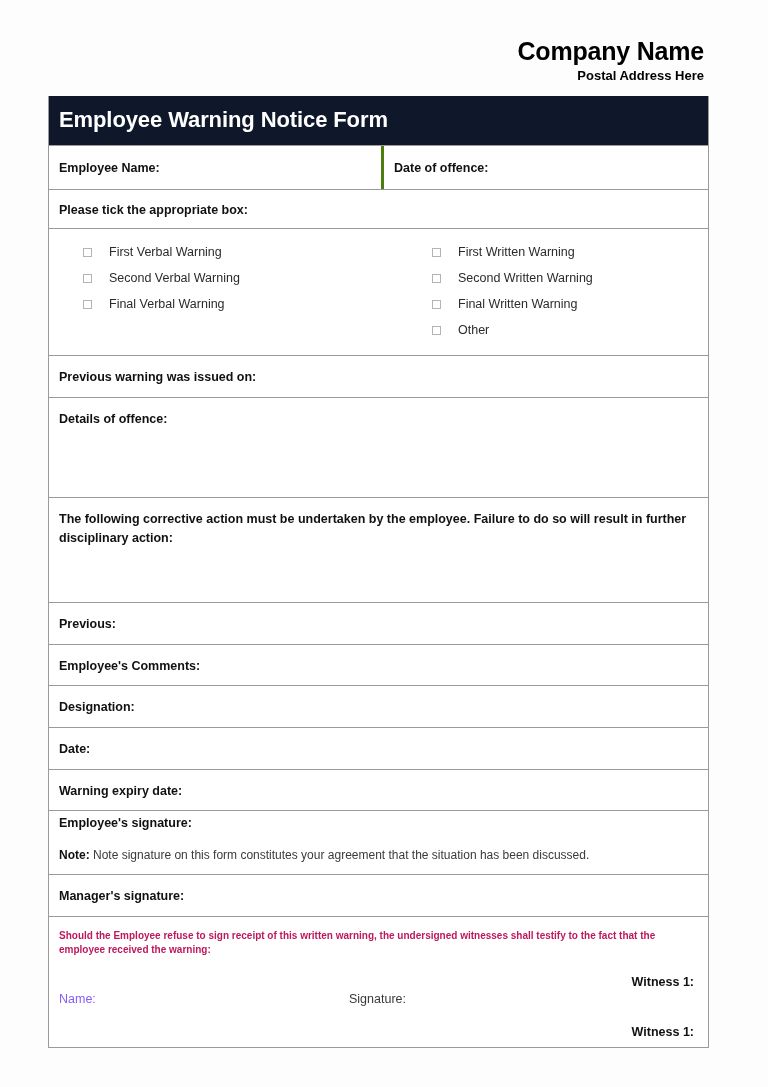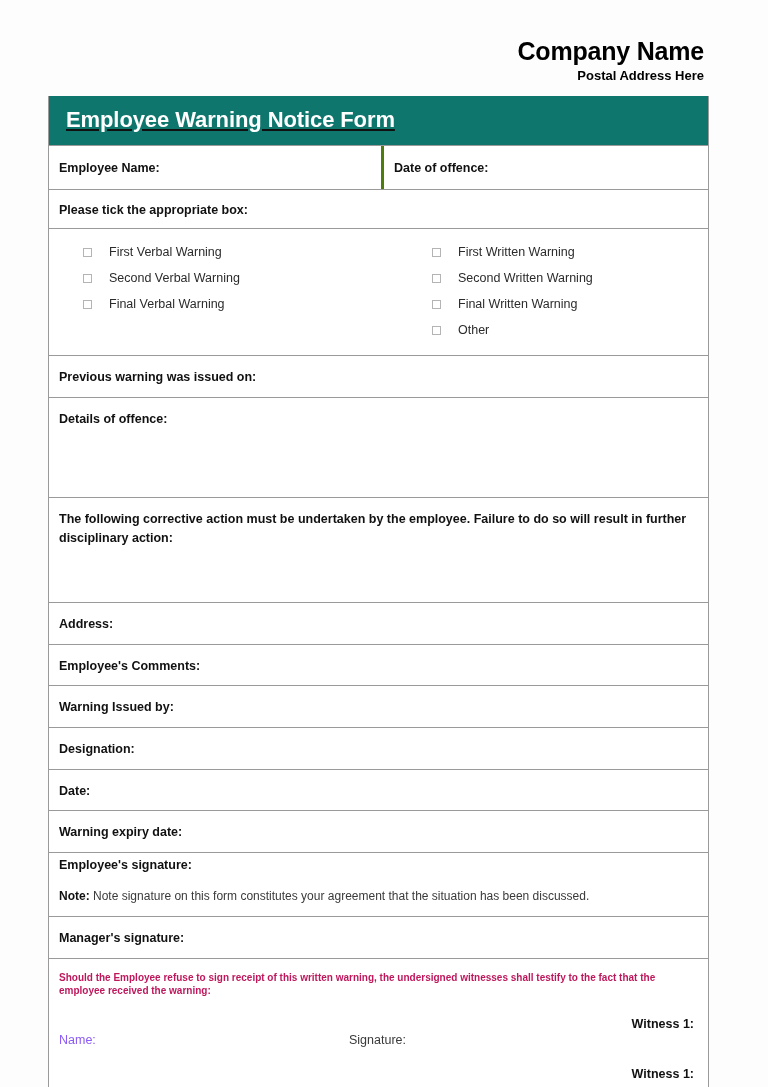"Employee Warning Notice Form" .banner { background: #0f766e -> #0f172a; padding: 12px 0 13px 17px -> 12px 0 13px 10px; text-decoration: underline -> none }
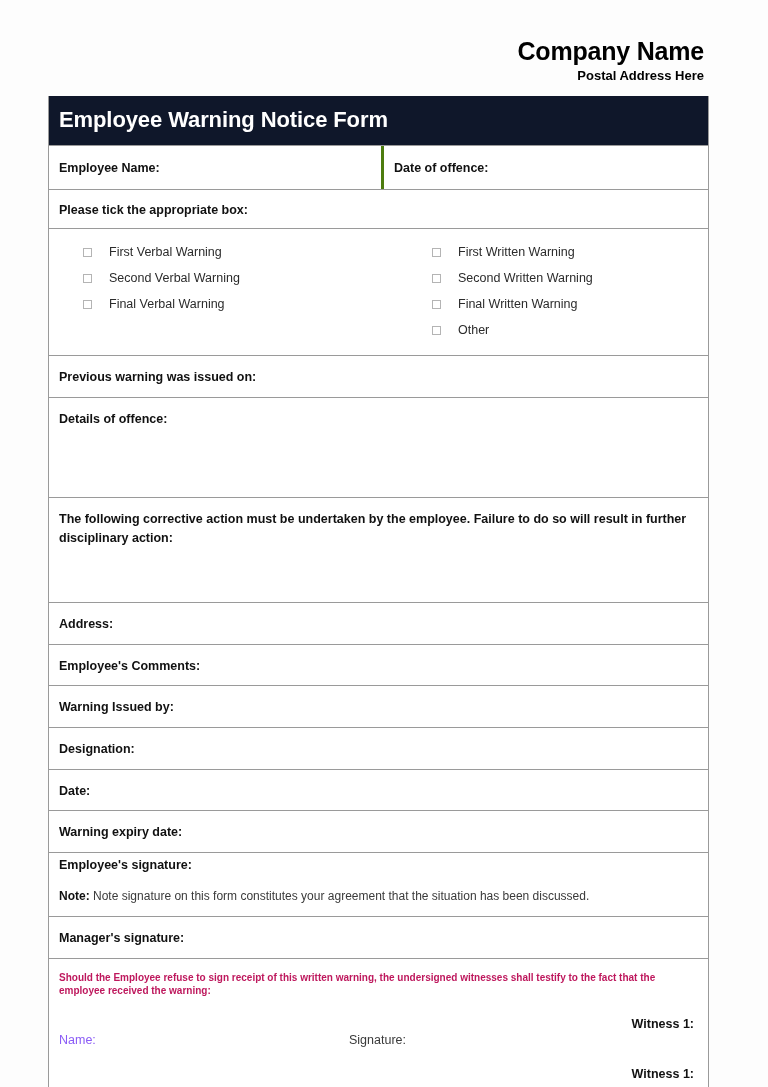"Address:" span.lbl { text: Address -> Previous }
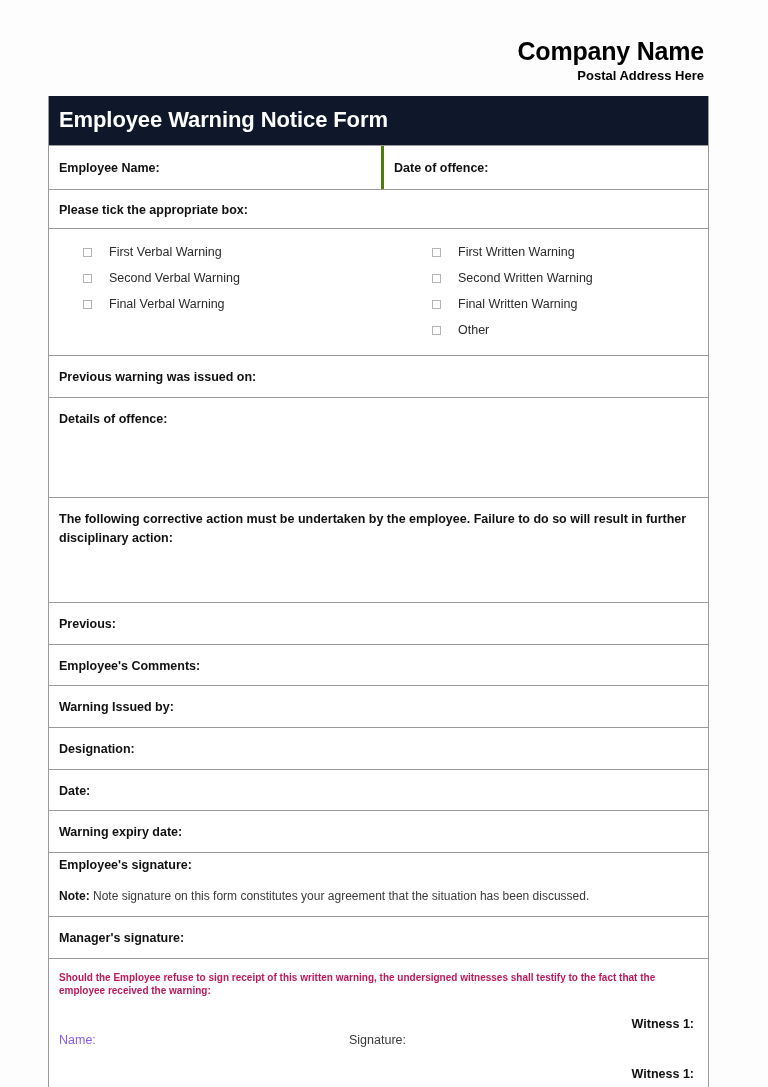"Warning Issued by:" div.row { html: <div> <span>Warning Issued by:</span> </div> -> none }
